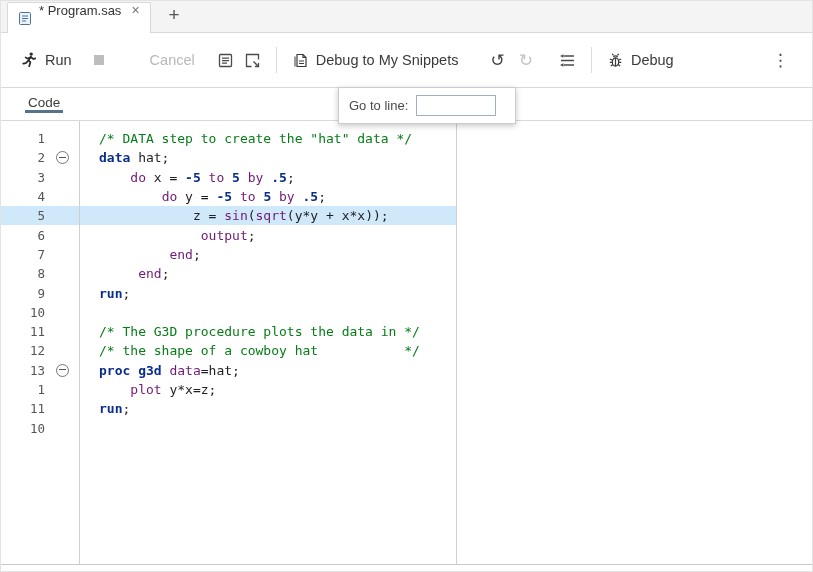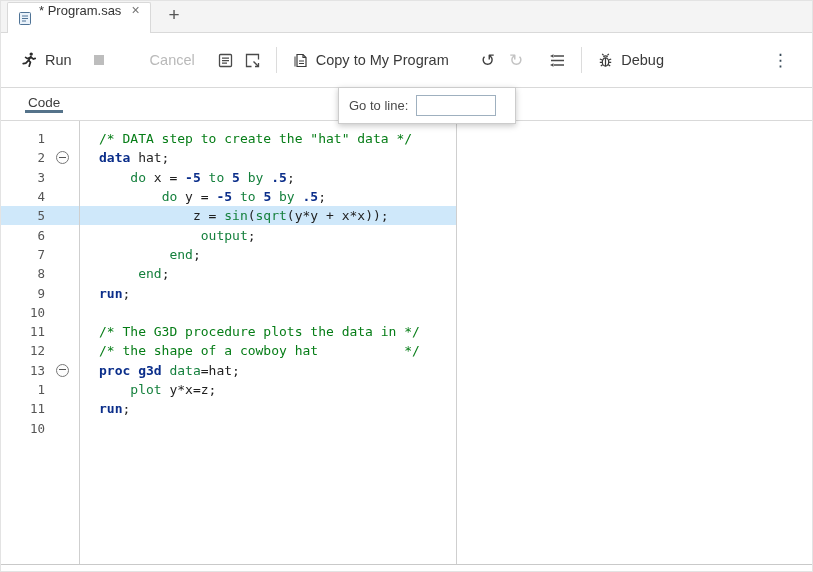"Copy to My Program" span { text: Copy to My Program -> Debug to My Snippets }
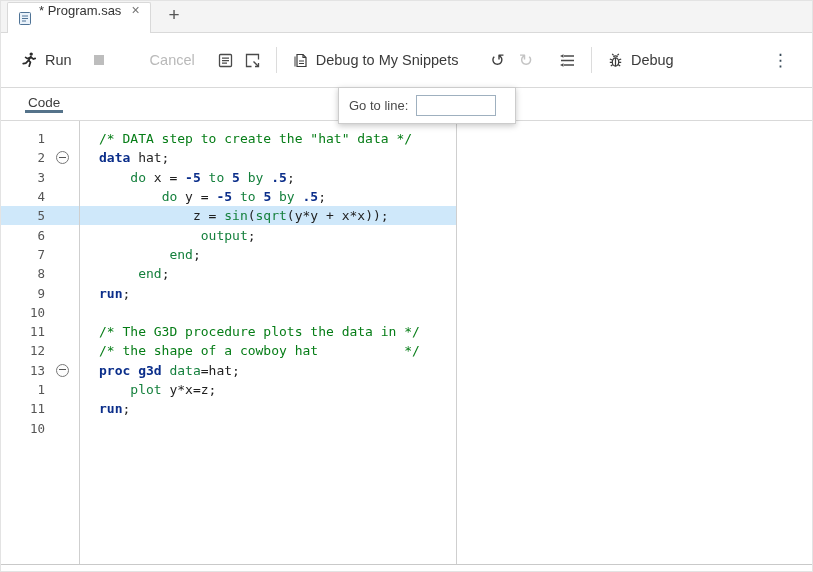"do" .kw { color: #15803d -> #701a75 }
